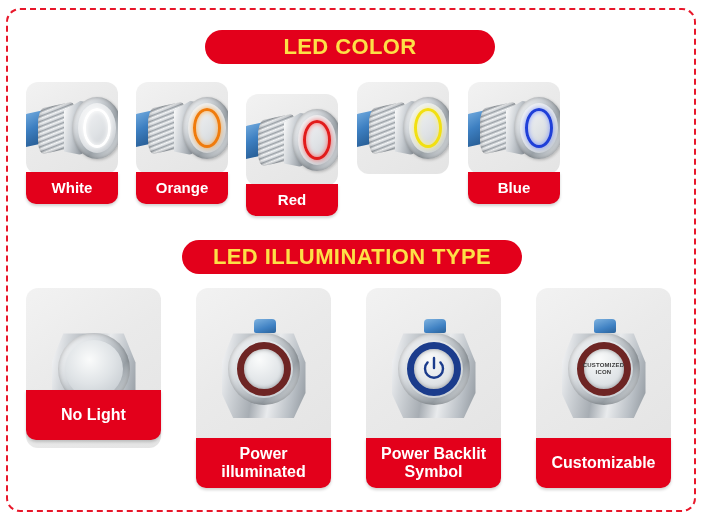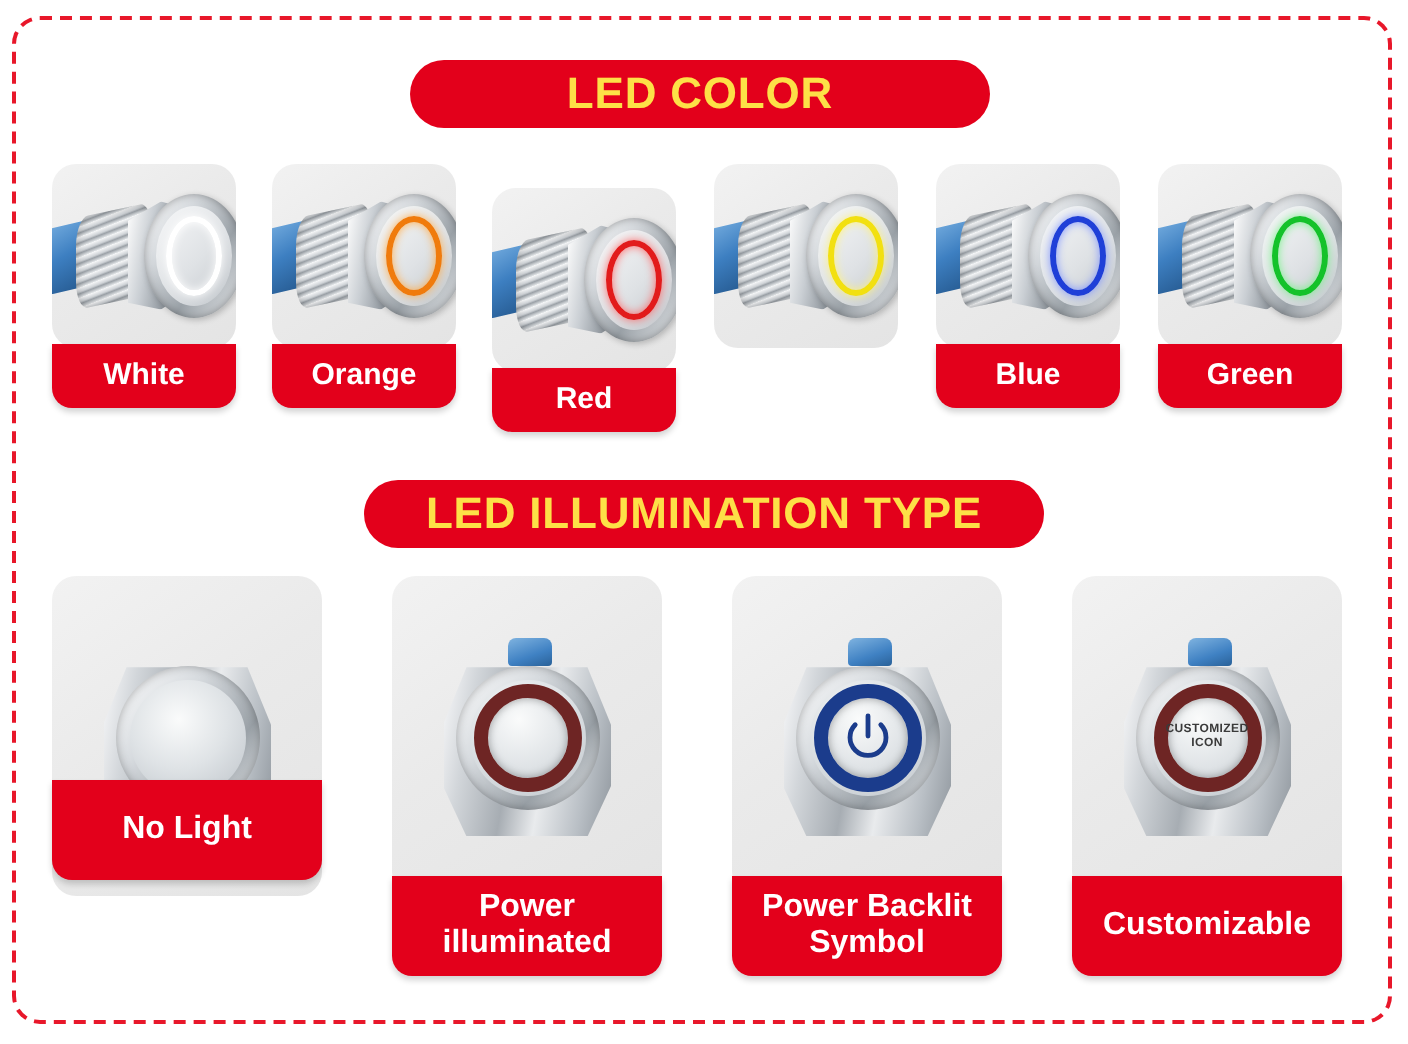"Green" div.card { html: <div> <div> <div> <span></span> <span></span> <span></span> <span> <span> <span></span> </span> </span> </div> </div> <div> <span>Green</span> </div> </div> -> none }
